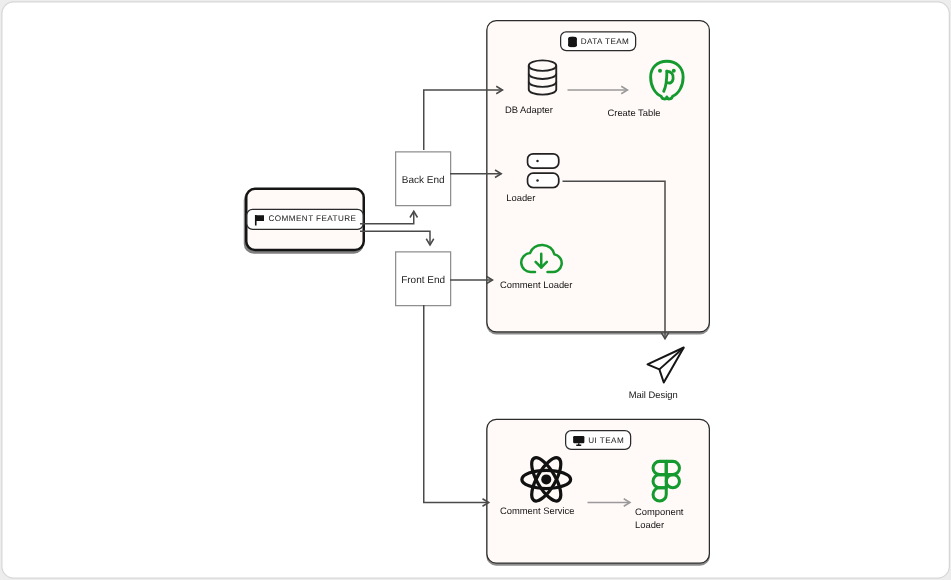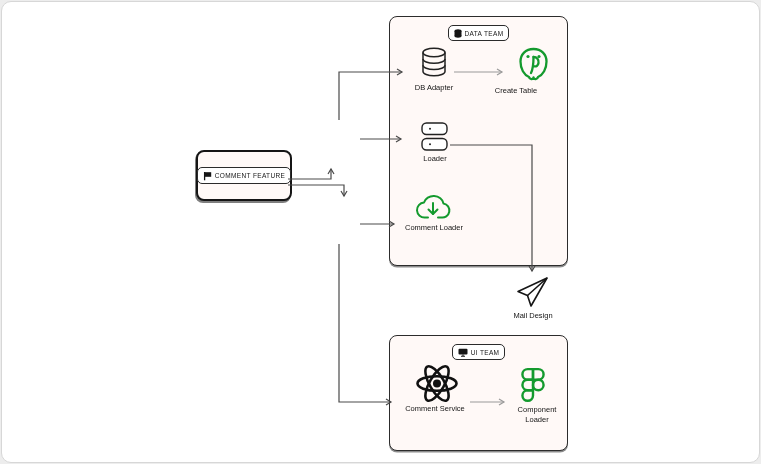"DB Adapter" .iconlabel { text-align: center -> left }
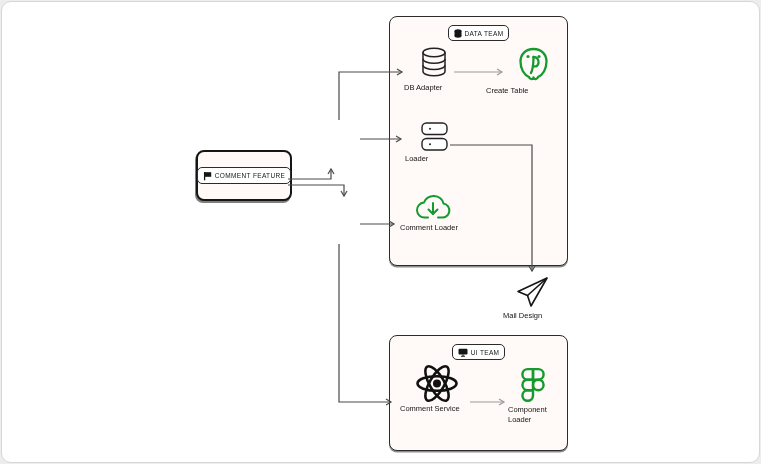"Back End" div.abs { html: none -> <div> <span>Back End</span> </div> }
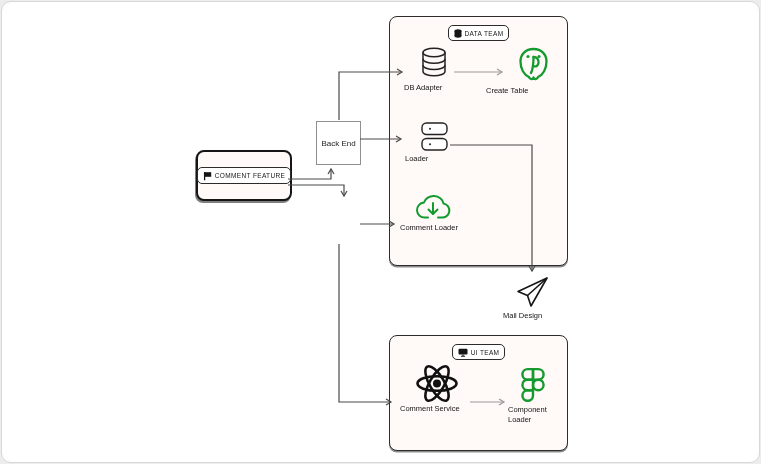"Front End" div.abs { html: none -> <div> <span>Front End</span> </div> }
